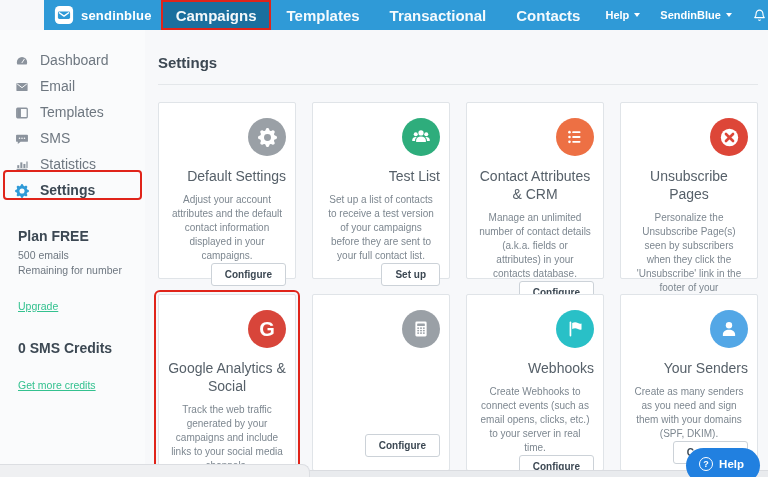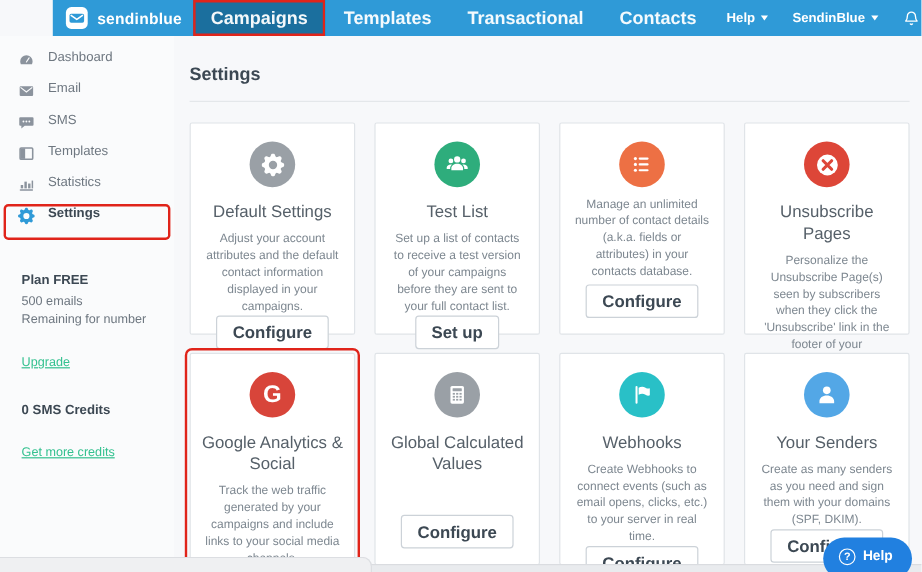"Dashboard" .side-item { align-items: flex-start -> flex-end; font-size: 11px -> 14px }
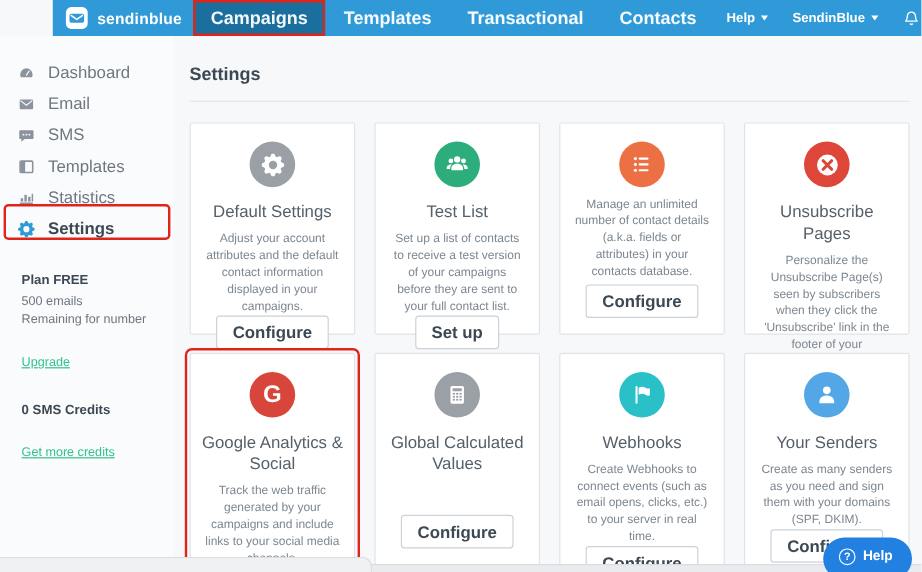"SMS" li.side-item { order: before "Templates" -> after "Templates" }
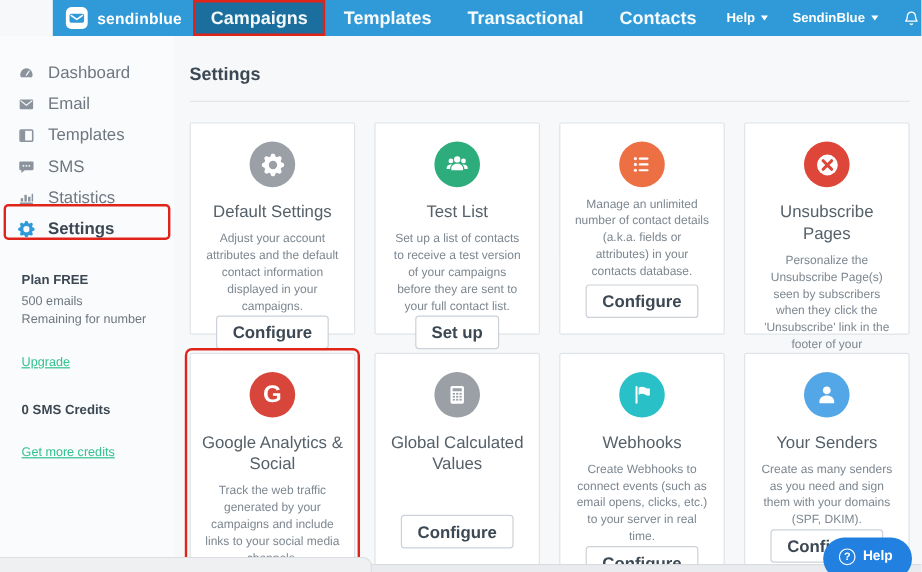"Default Settings" .card { align-items: center -> flex-end }
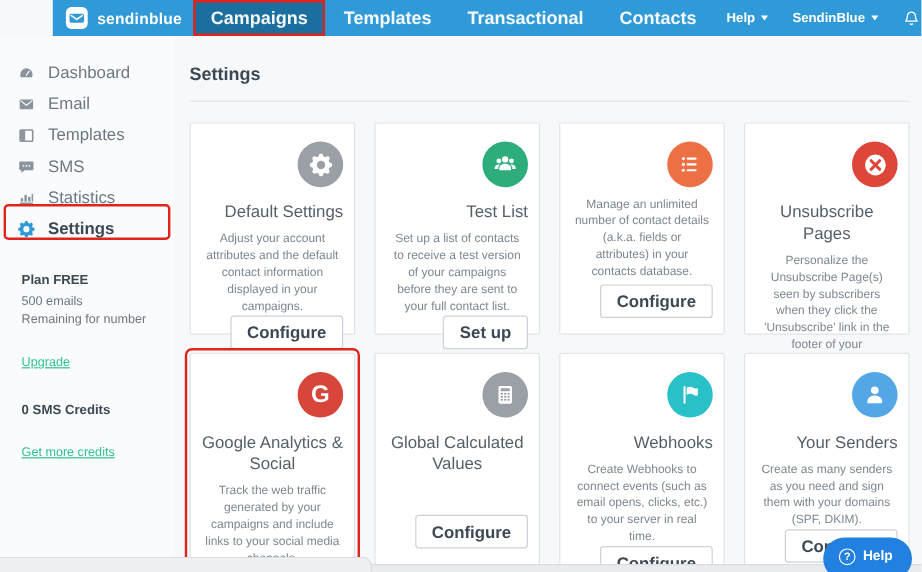"Contact Attributes & CRM" div.card-title { html: none -> <div>Contact Attributes &amp; CRM</div> }
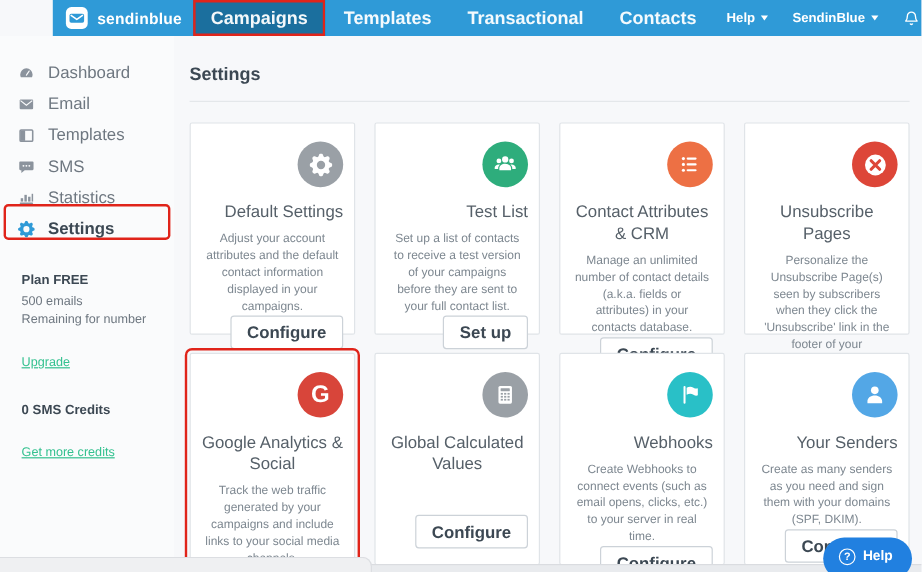"Plan FREE" .plan-title { font-size: 11px -> 14px }
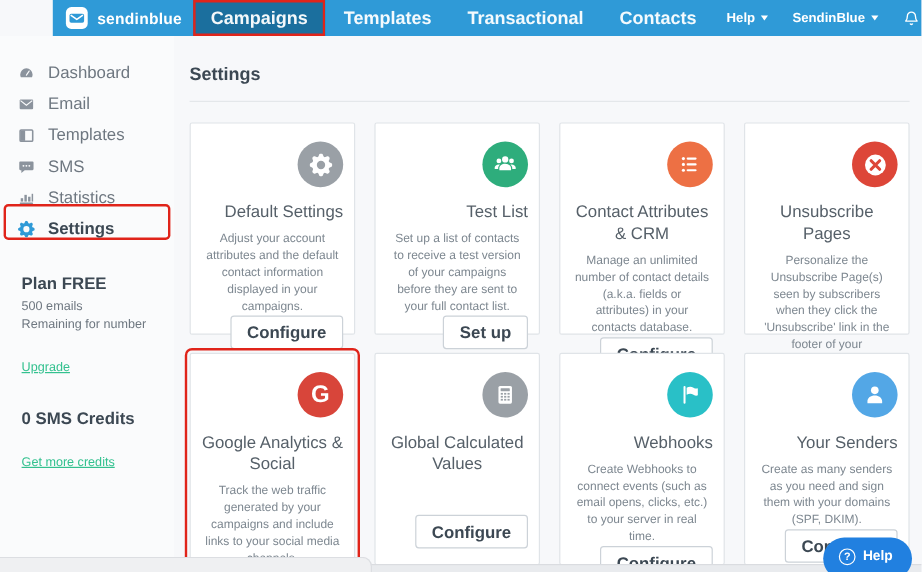"Configure" .card-btn { font-size: 14px -> 10px }
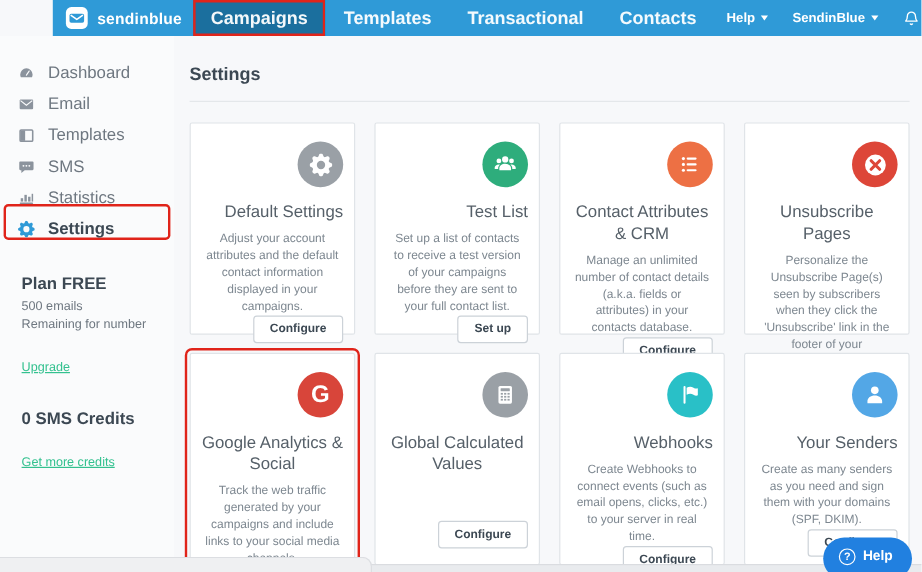"Global Calculated Values" div.card-title { html: <div>Global Calculated Values</div> -> none }
